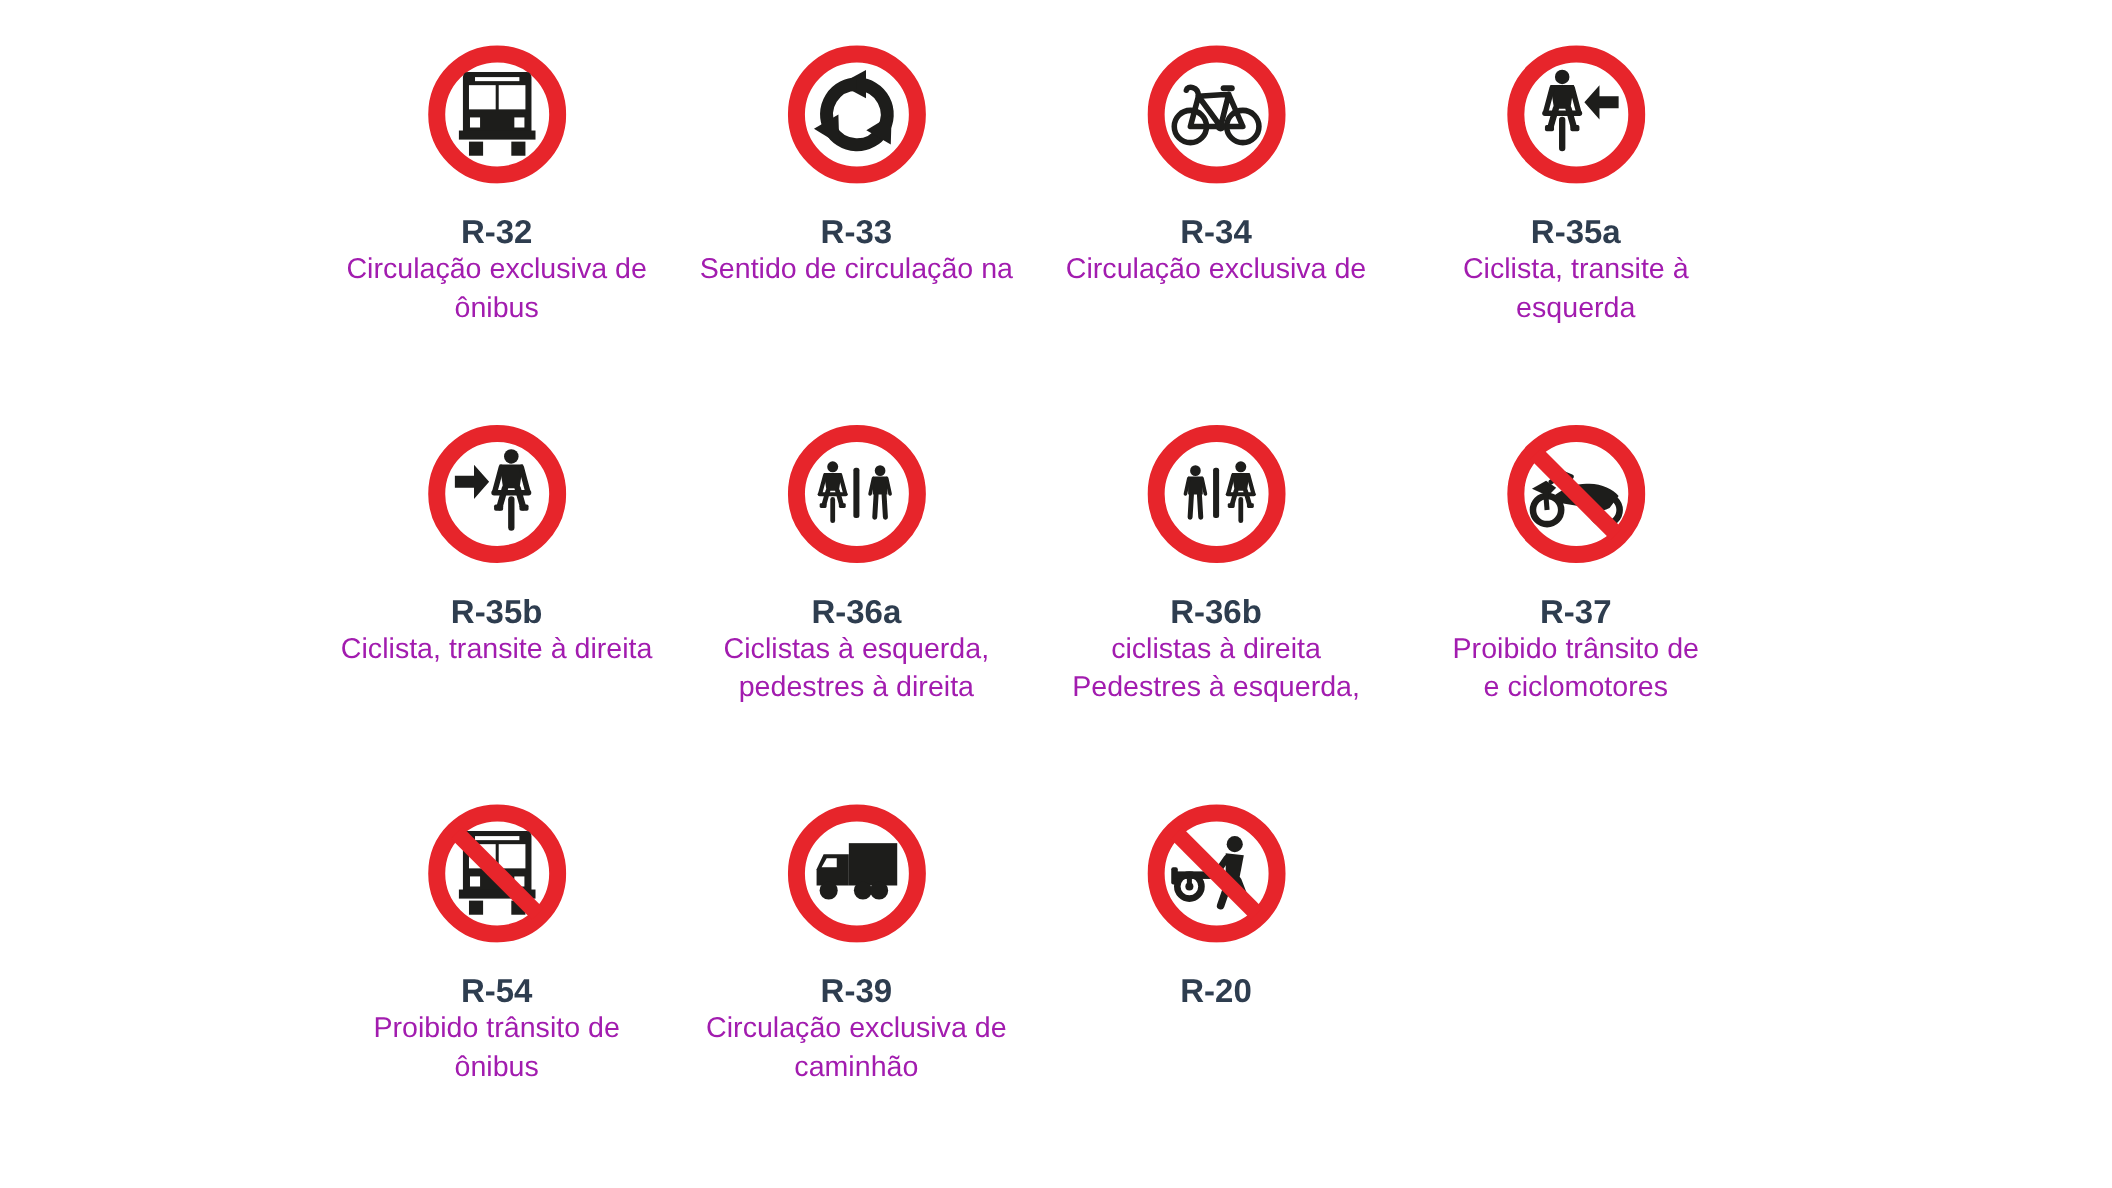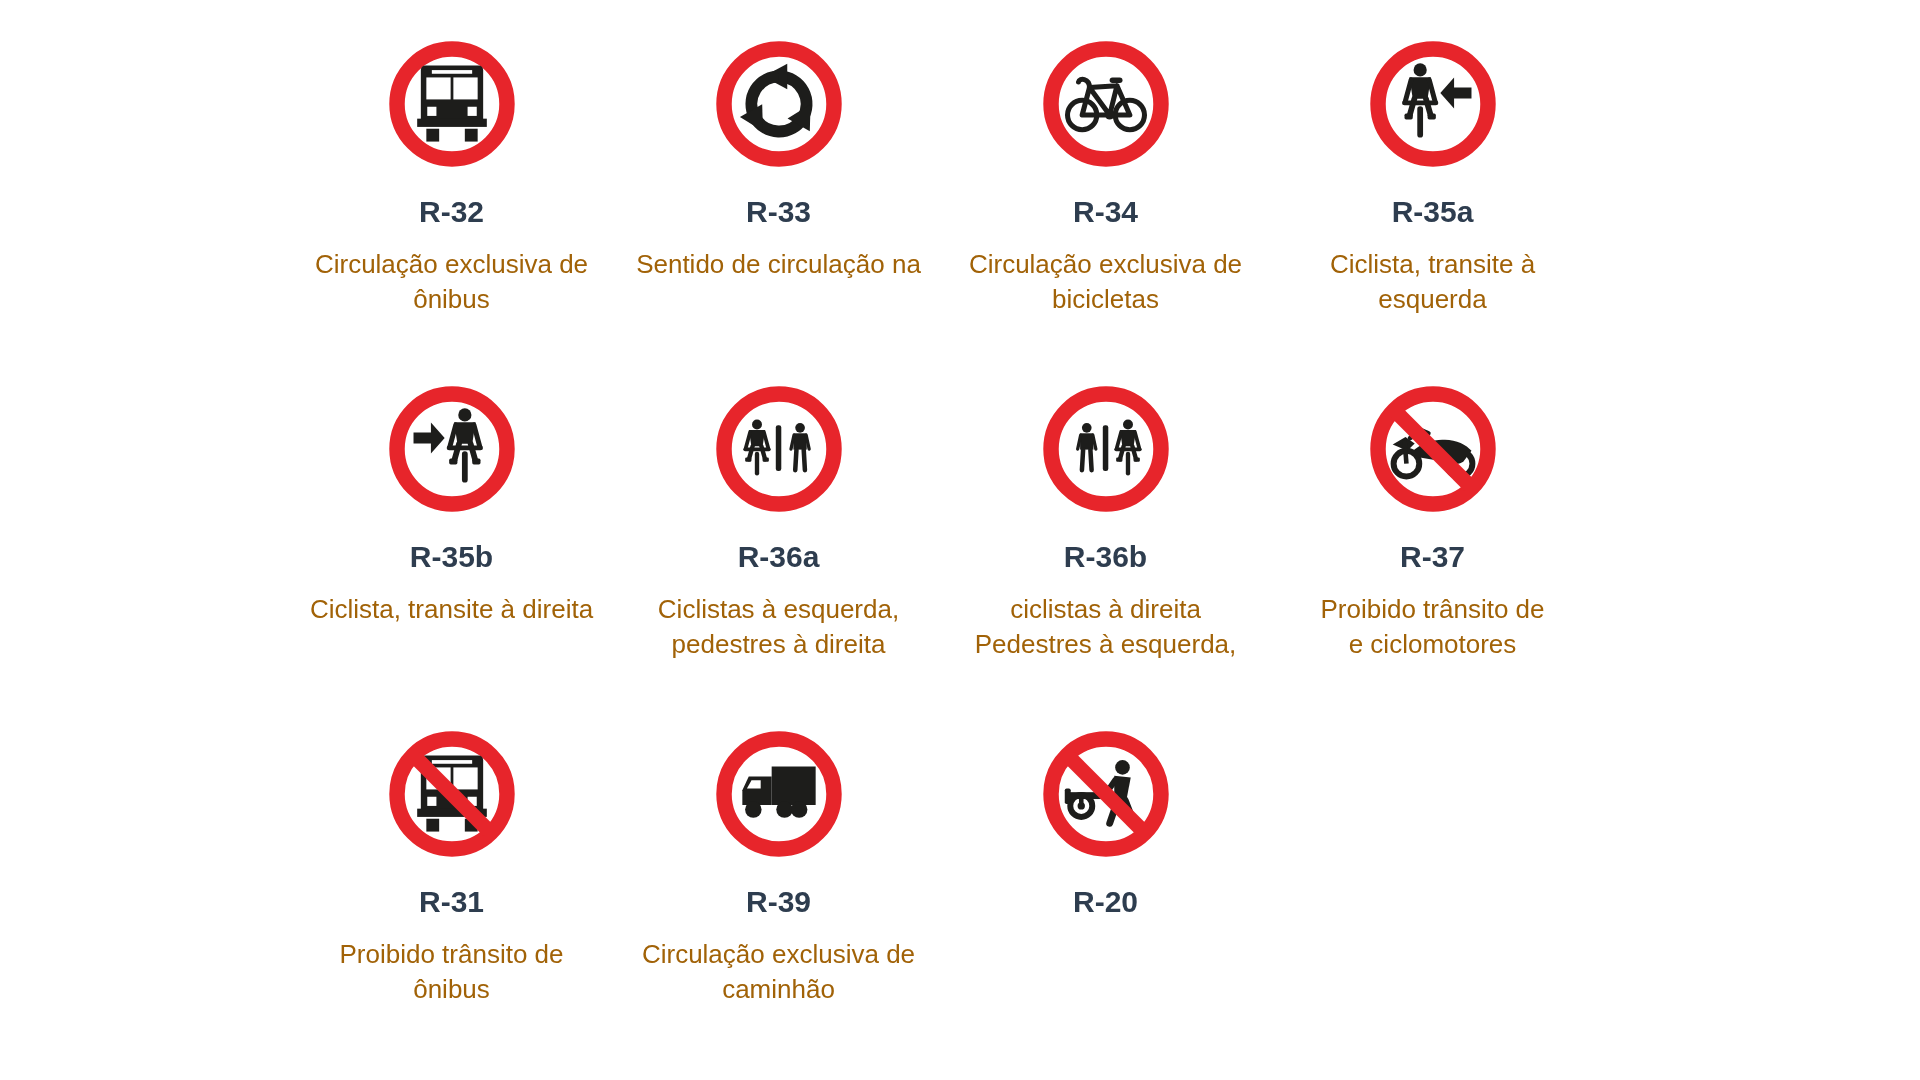"Circulação exclusiva de" .caption { color: #a16207 -> #a21caf; margin-top: 20px -> 0 }
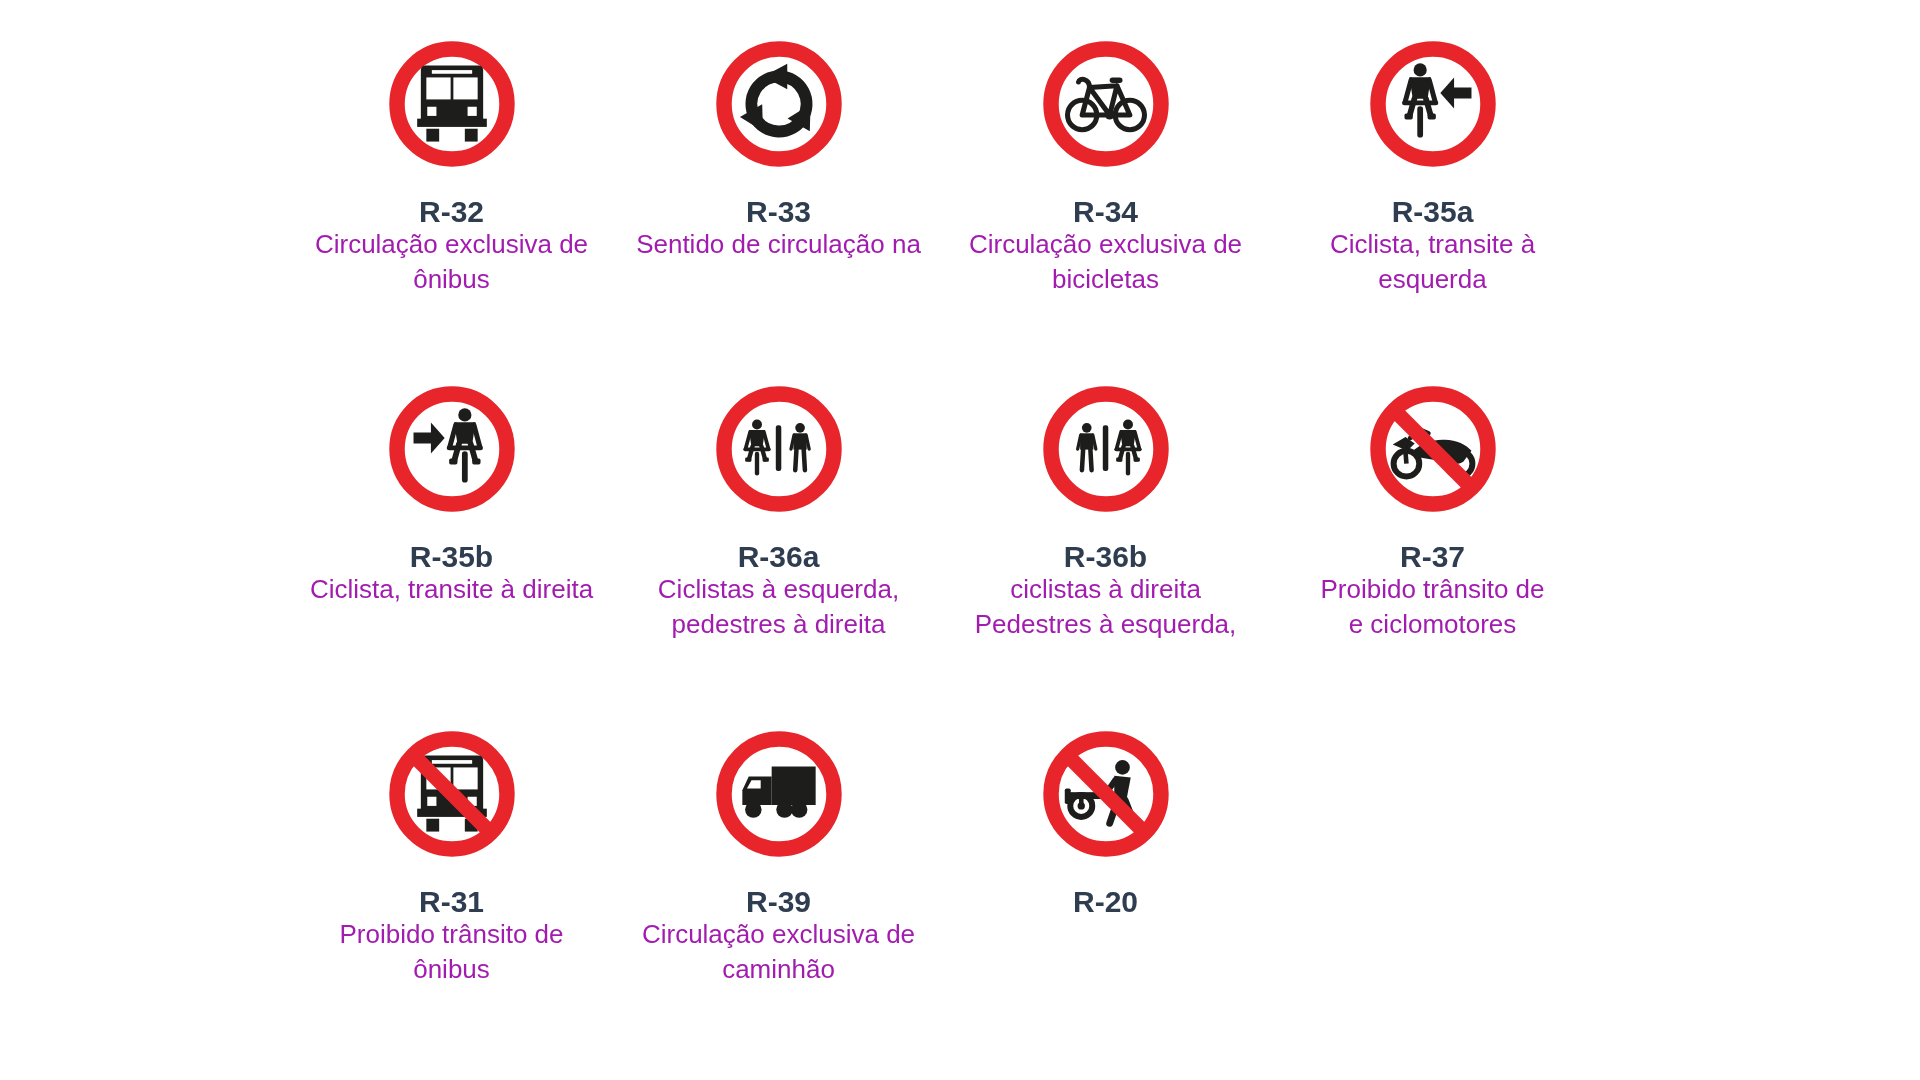"bicicletas" div { html: <div>bicicletas</div> -> none }
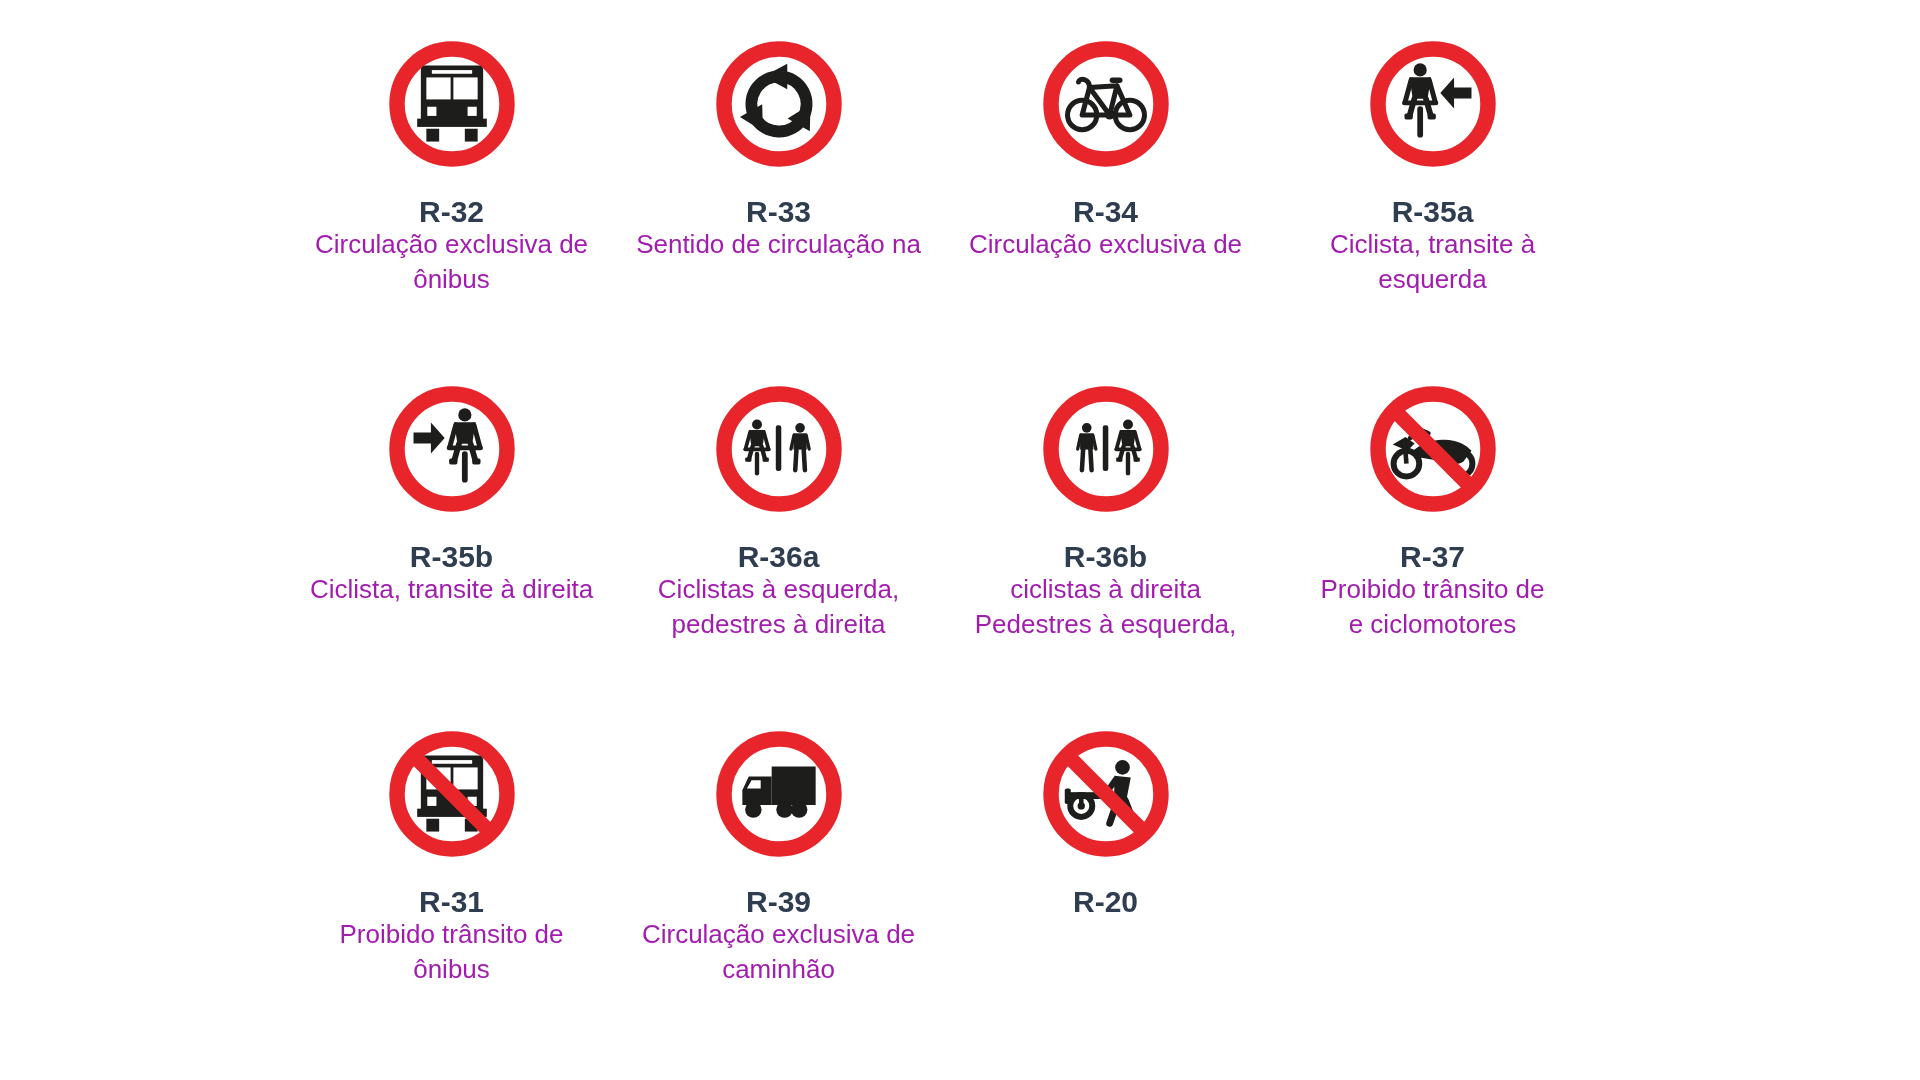"R-31" div.code { text: R-31 -> R-54 }
